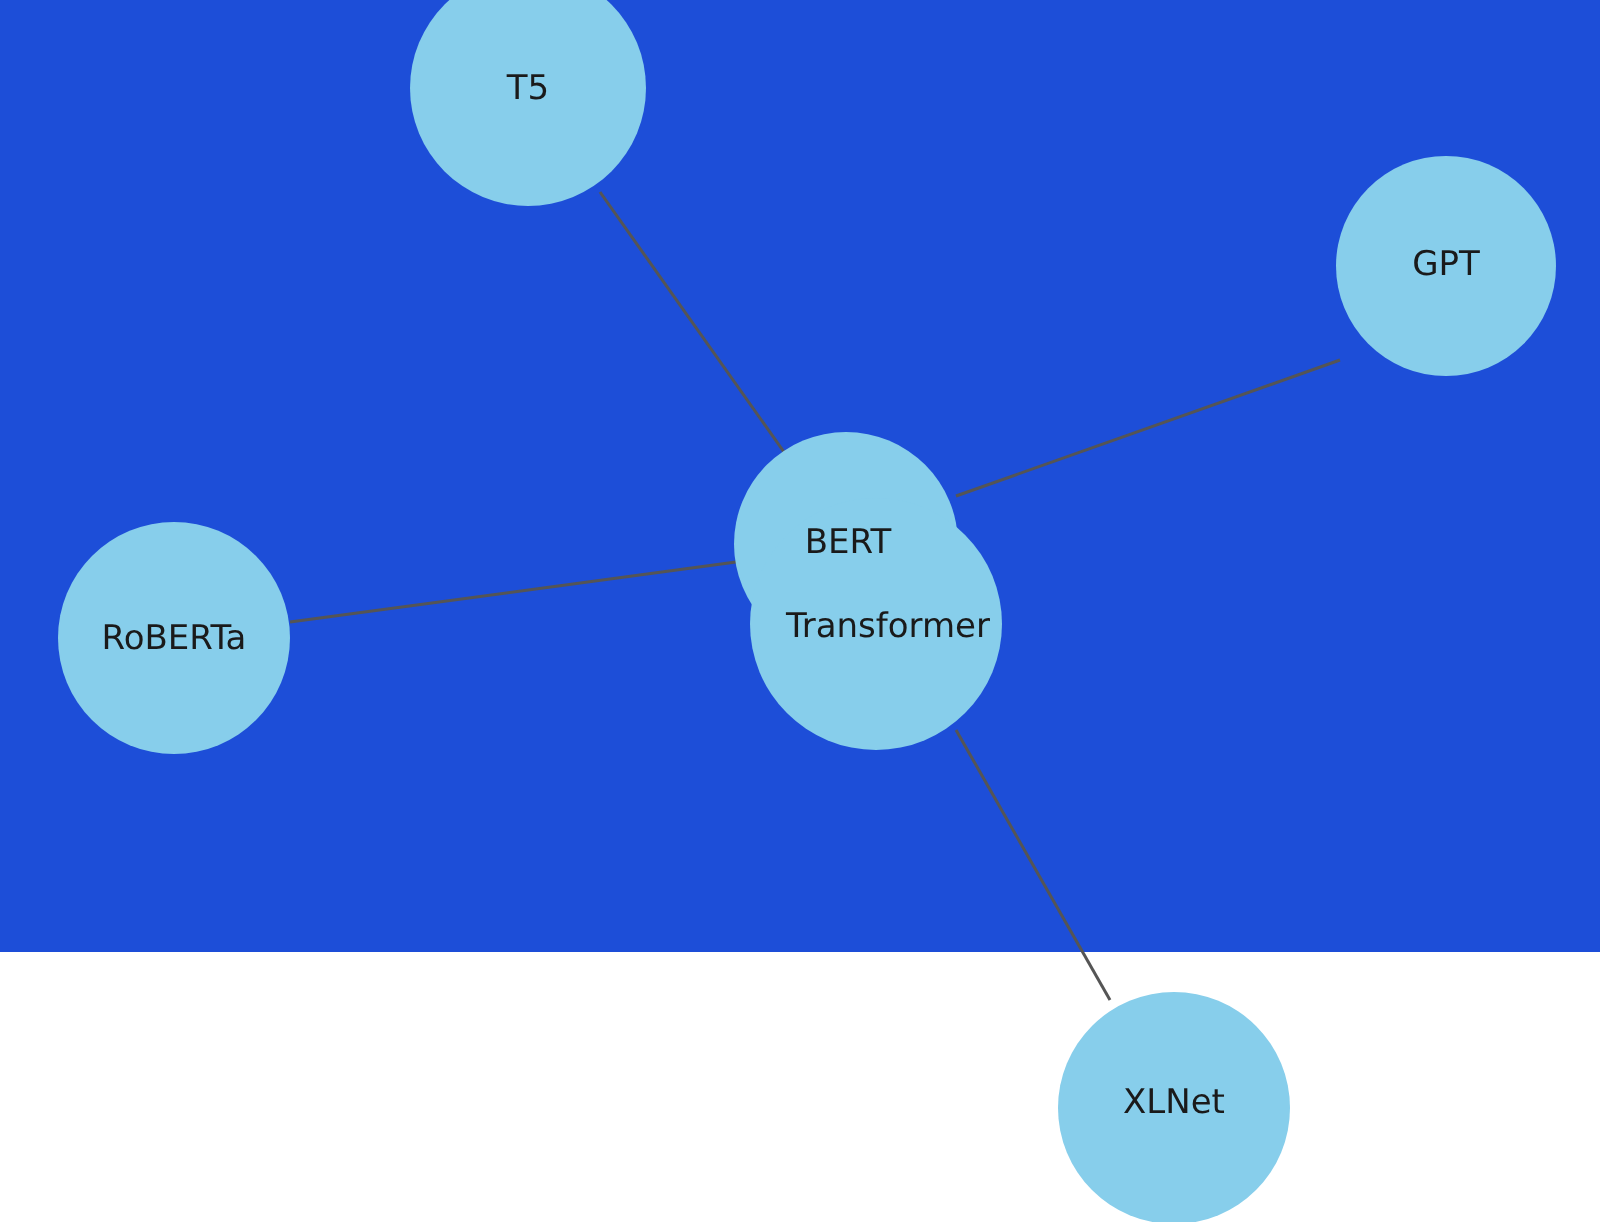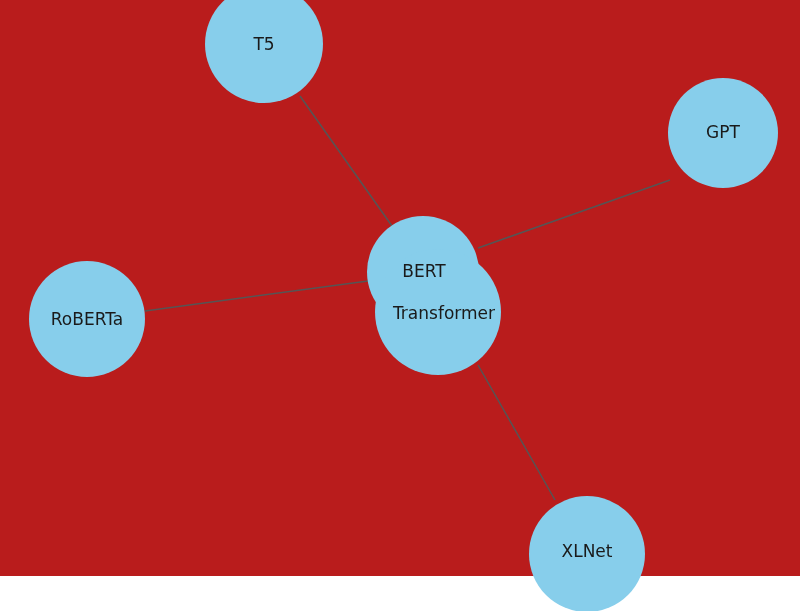"T5" #graph-canvas { background: #b91c1c -> #1d4ed8; height: 576px -> 476px }
